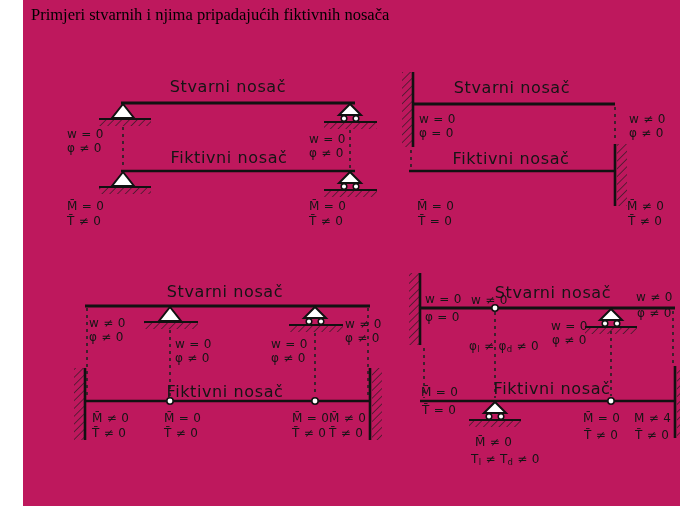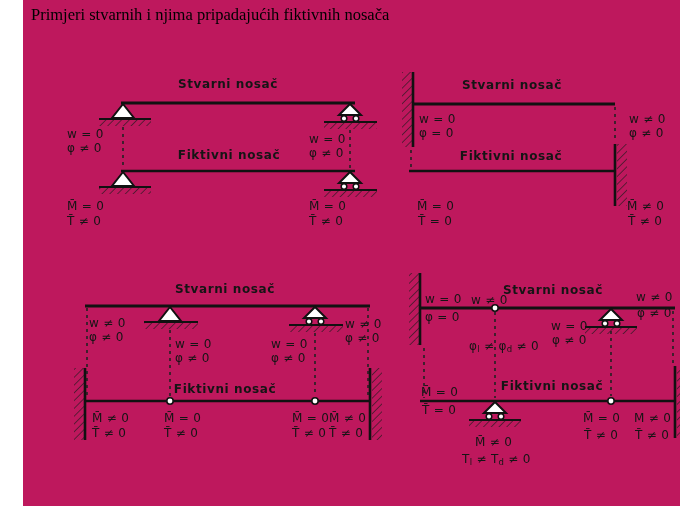"Stvarni nosač" .sec { font-size: 12px -> 16px; font-weight: bold -> normal }
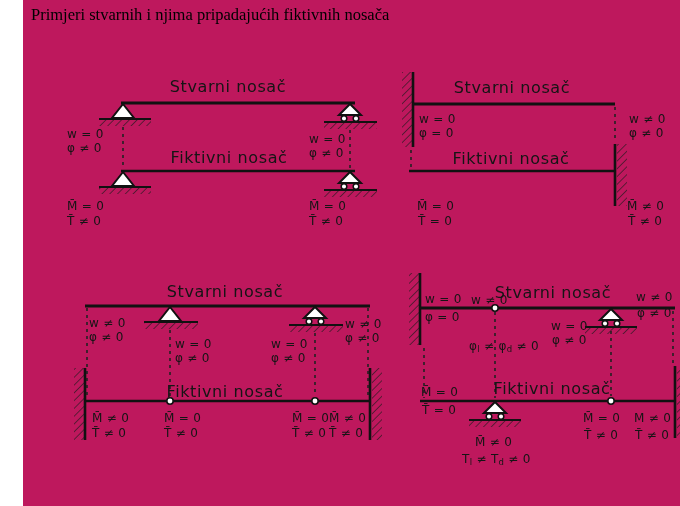"M ≠ 0" div.lbl { text: 0 -> 4 }
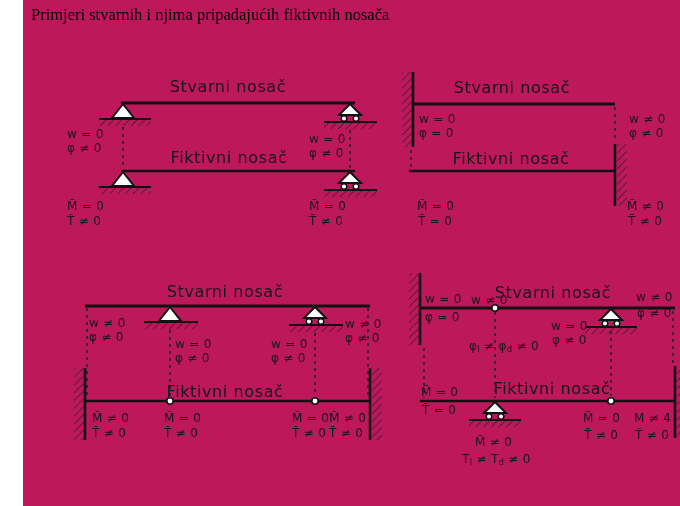"Tl ≠ Td ≠ 0" div.lbl { left: 439px -> 448px }
